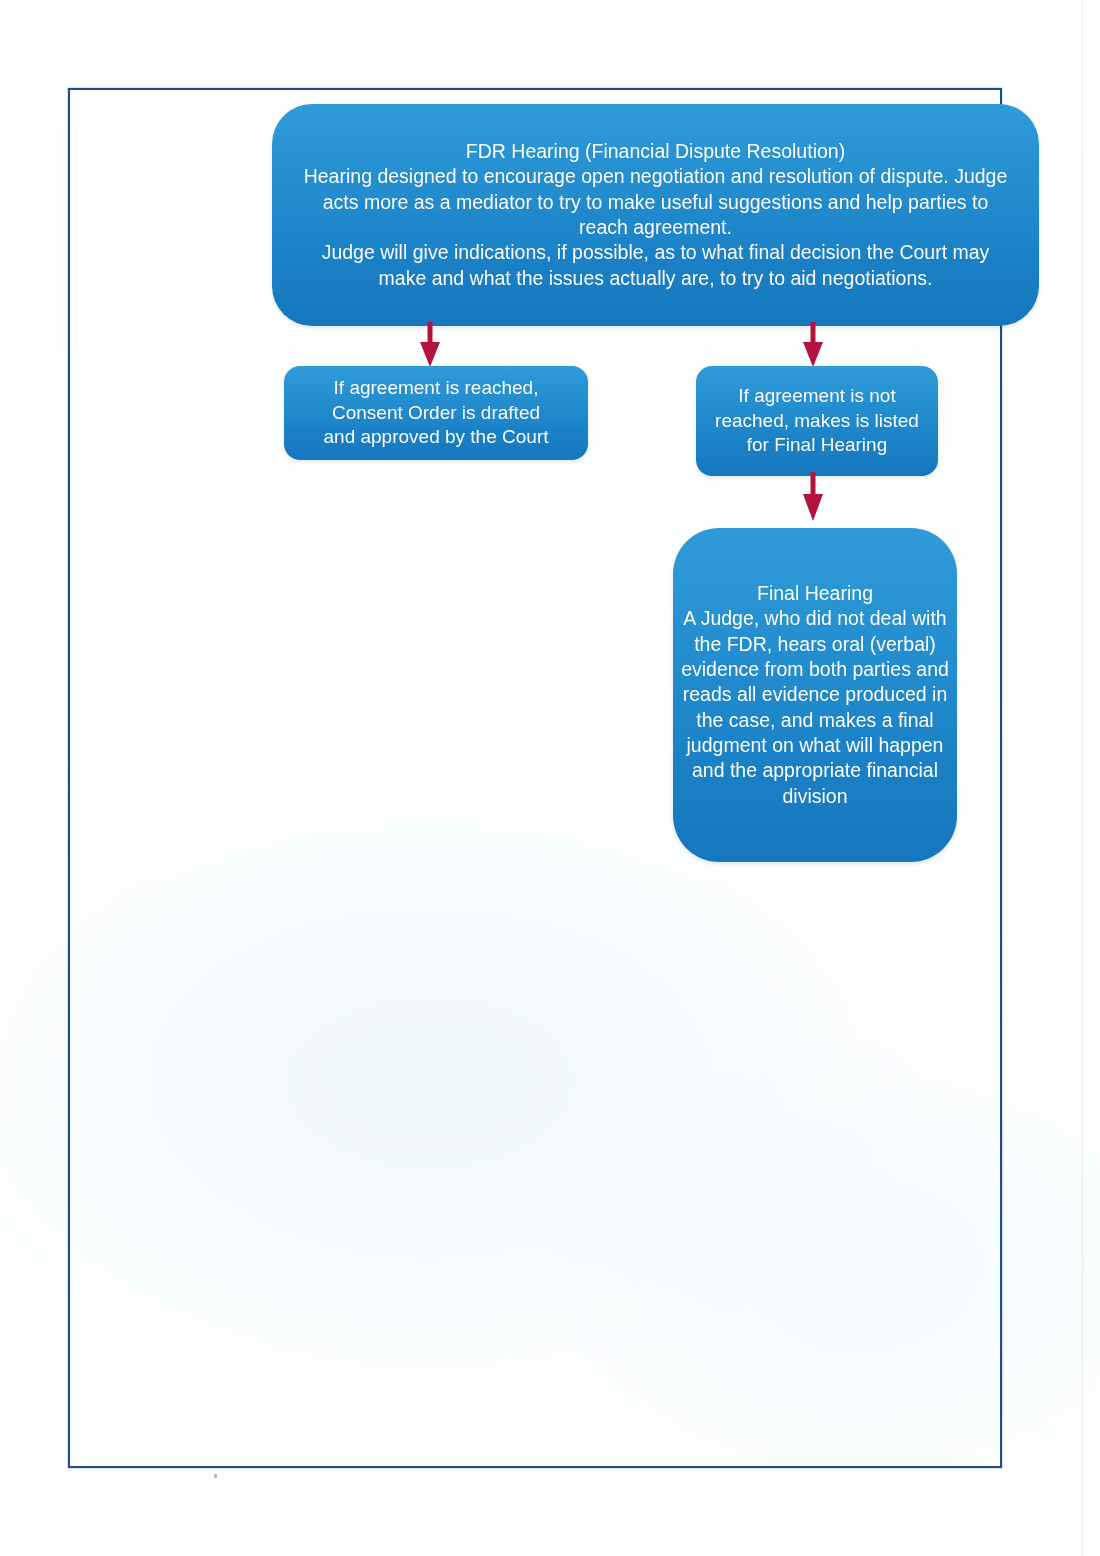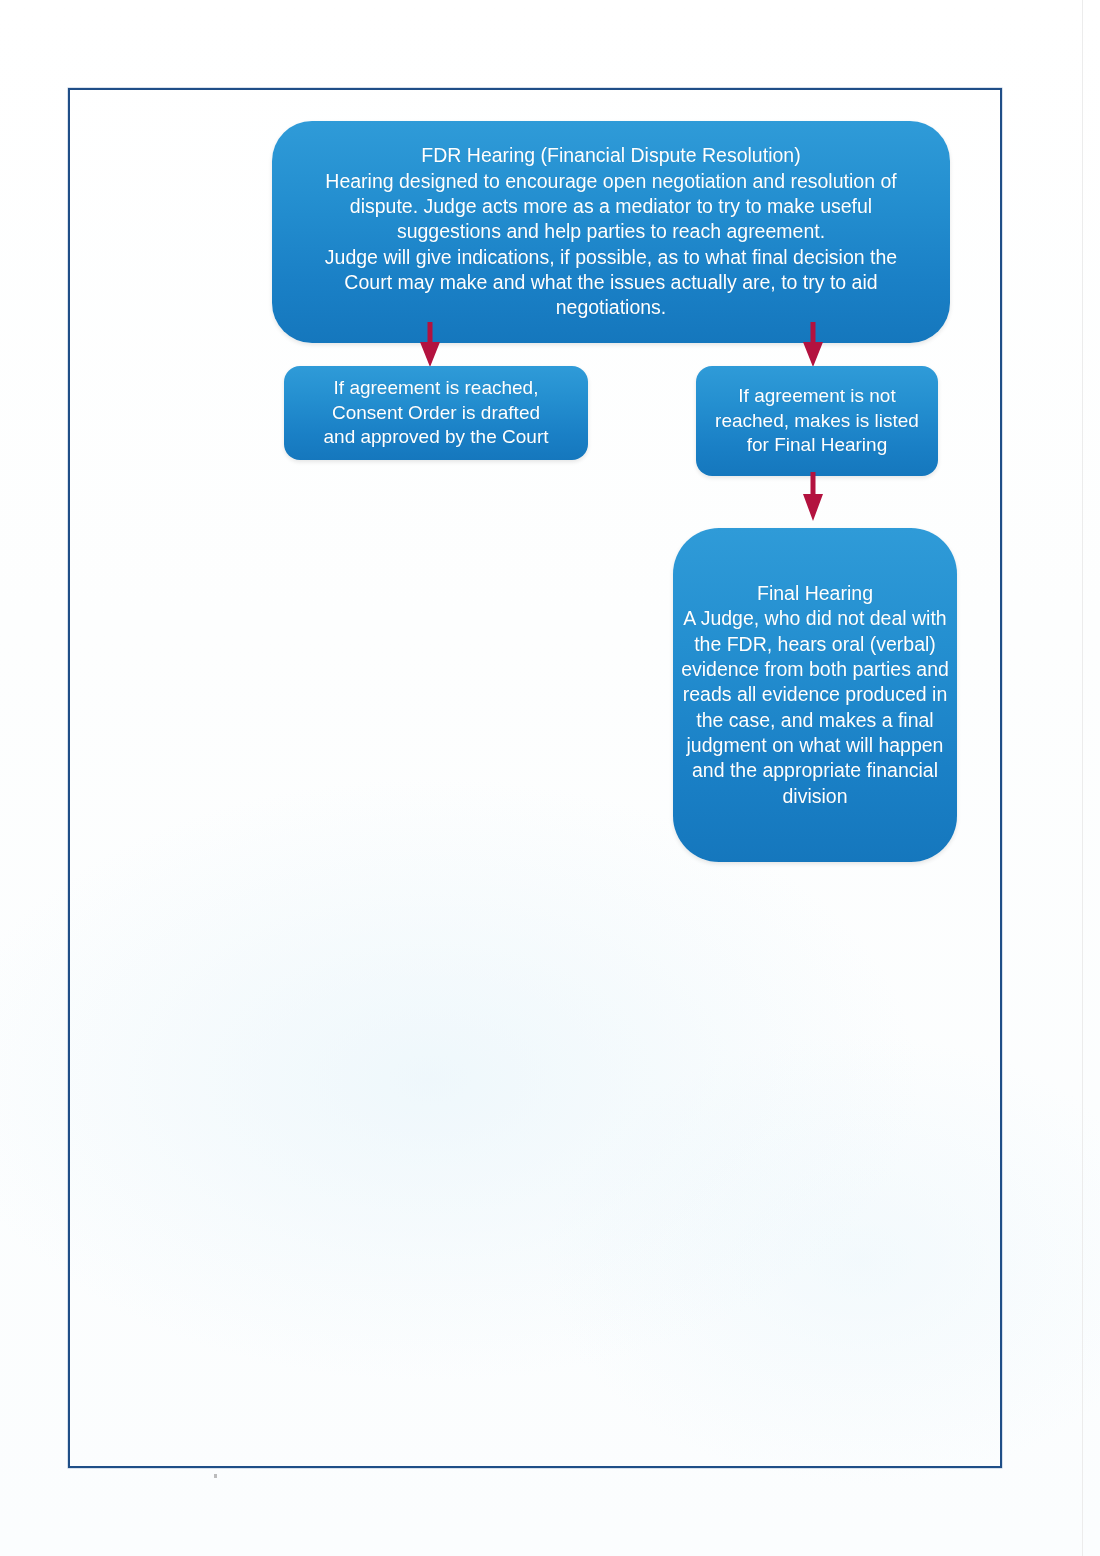"FDR Hearing (Financial Dispute" #box-fdr { margin-top: 17px -> none; width: 678px -> 767px }
